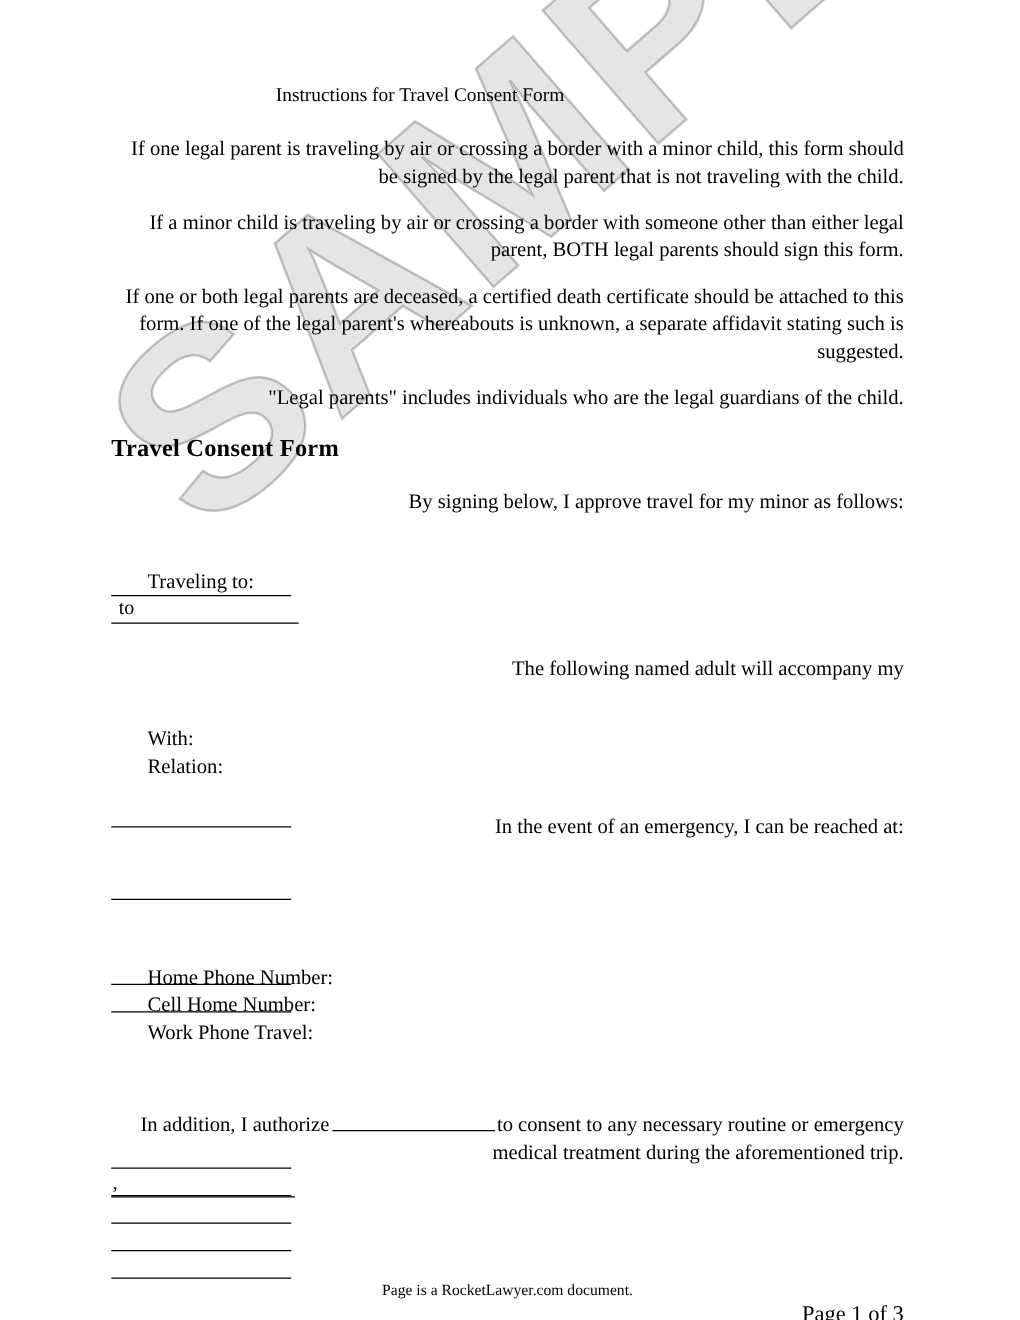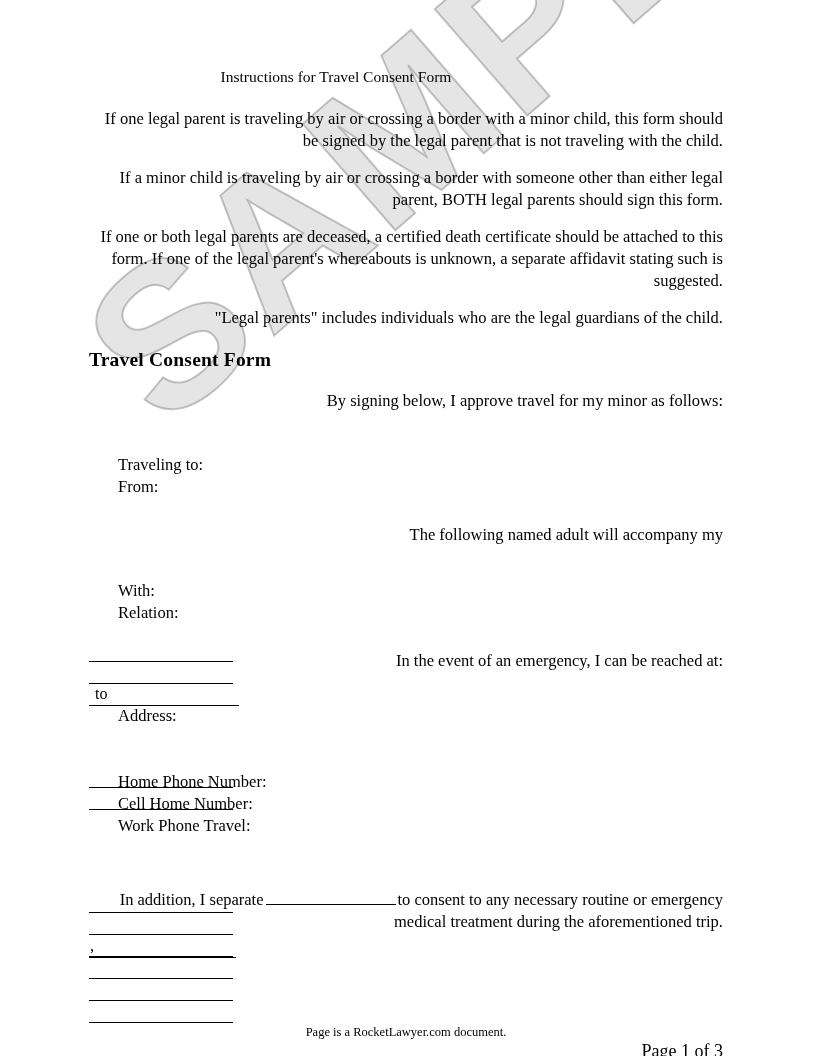"From:" span.flabel { html: <span>From:</span> -> none }
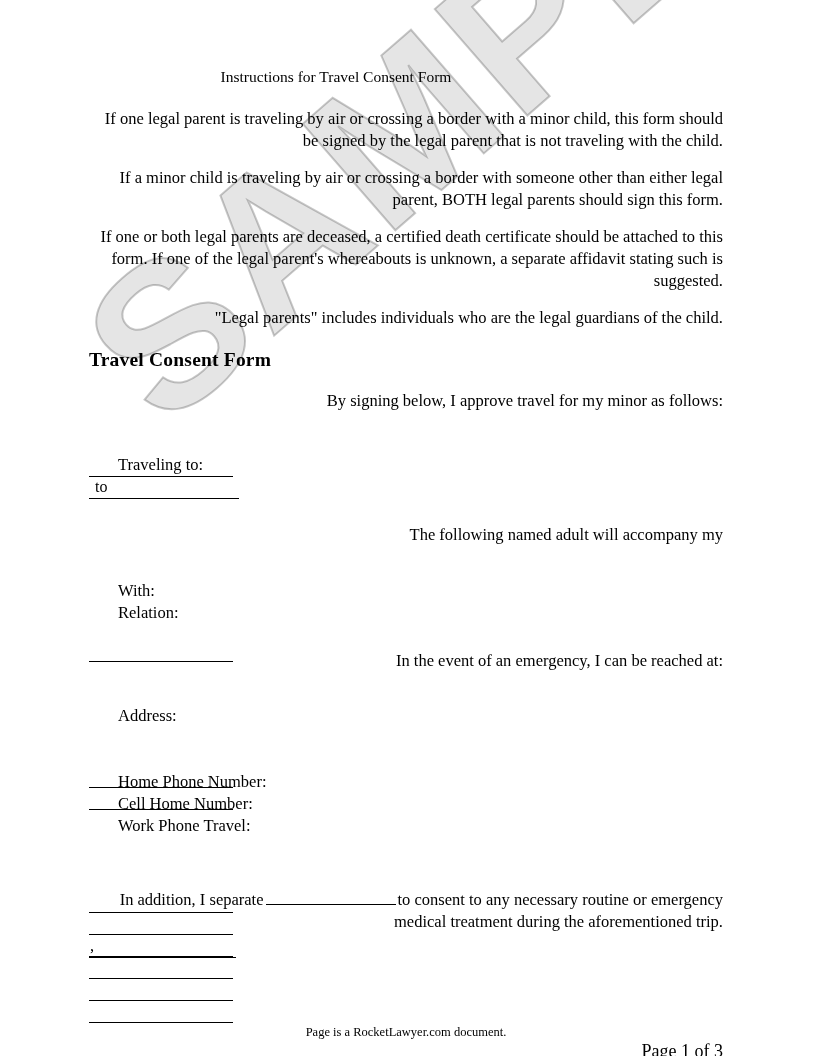"Address:" span.flabel { html: <span>Address:</span> -> none }
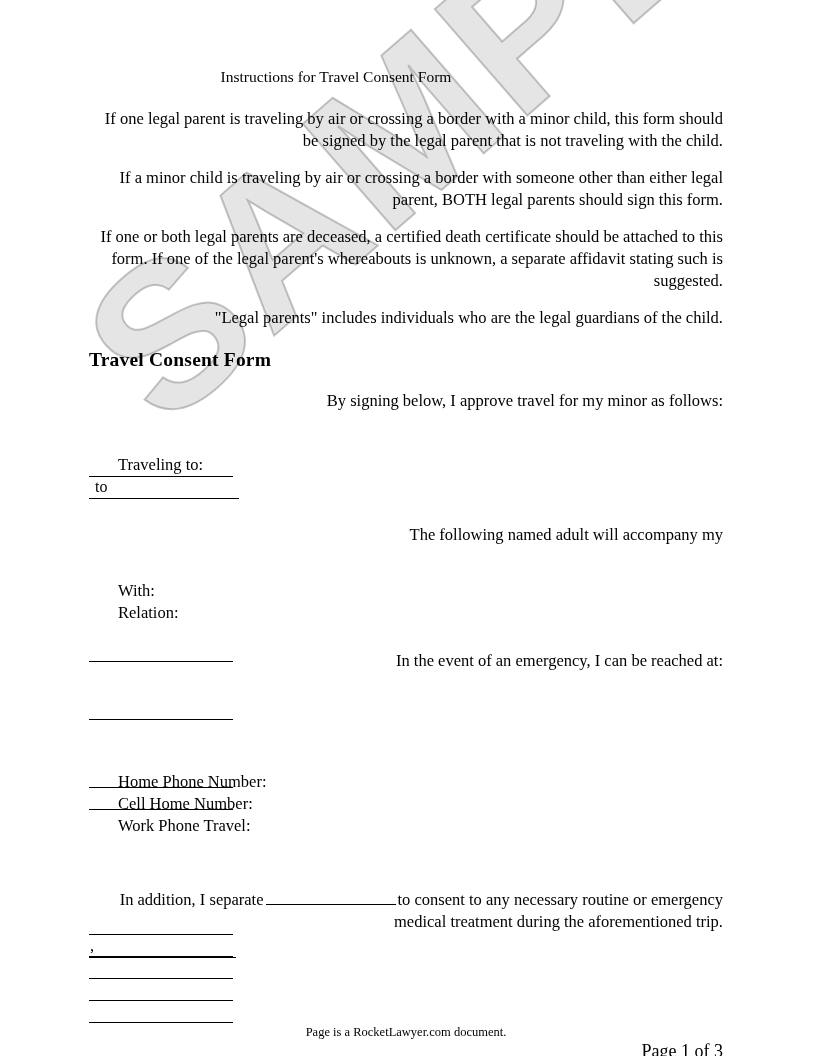"In addition, I separate" span { text: separate -> authorize }
